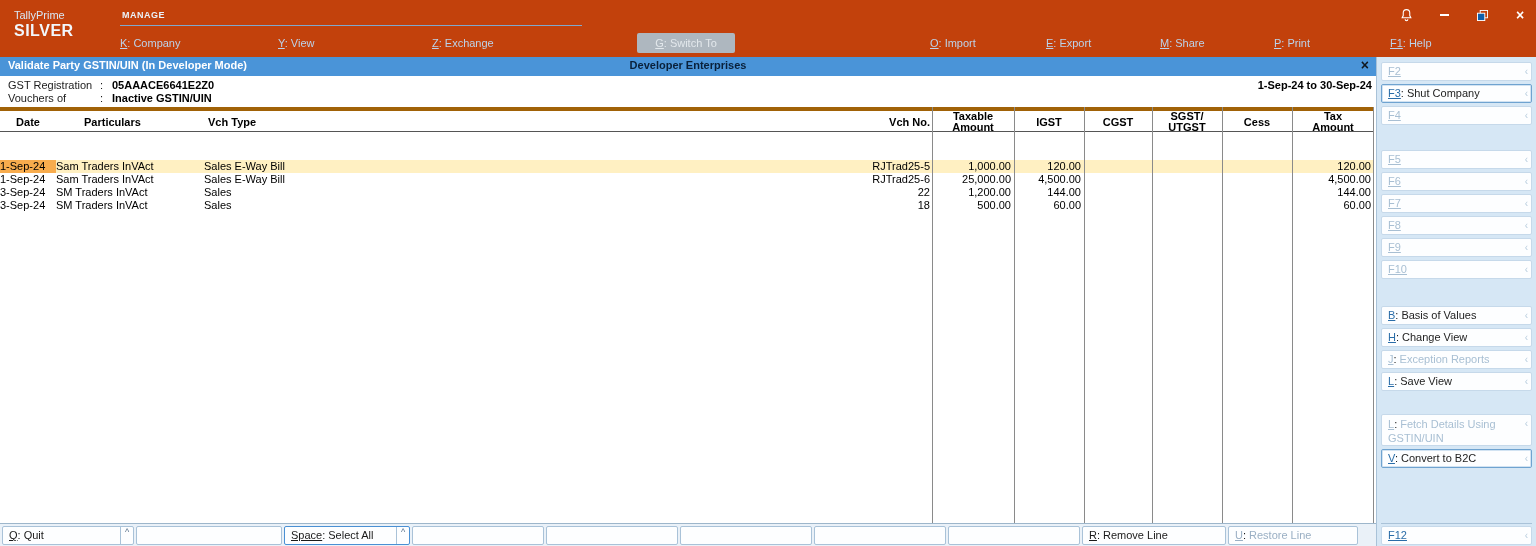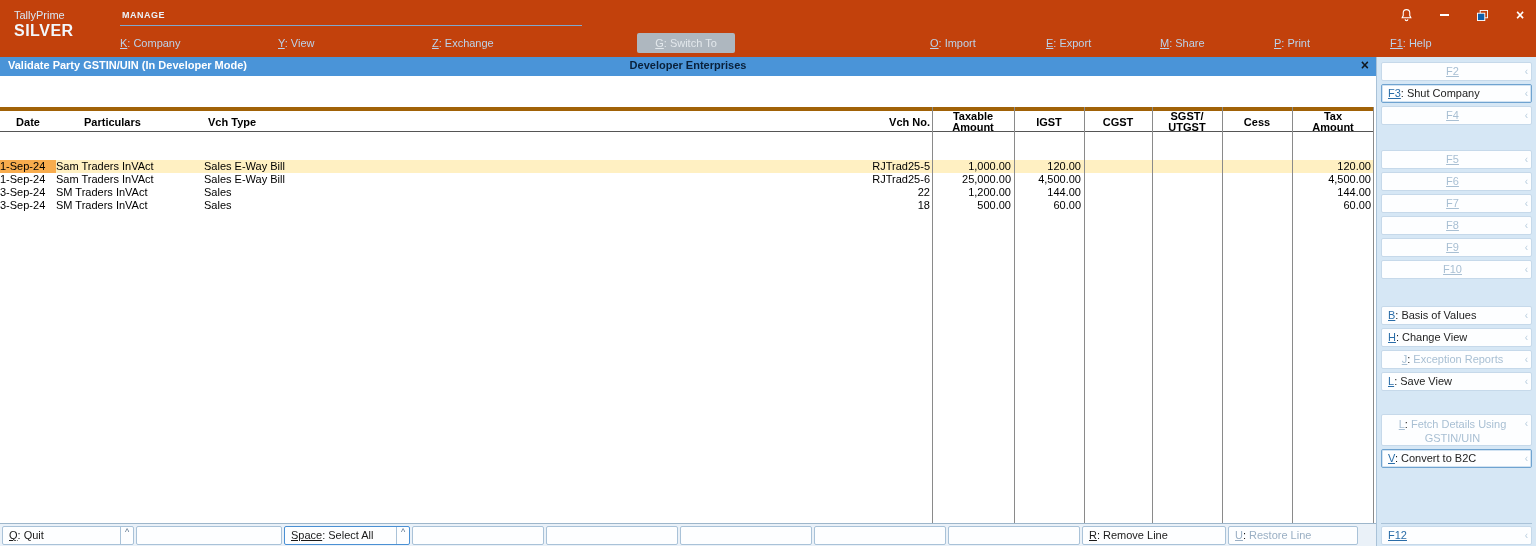"F2" .sb-btn.disabled { text-align: center -> none }
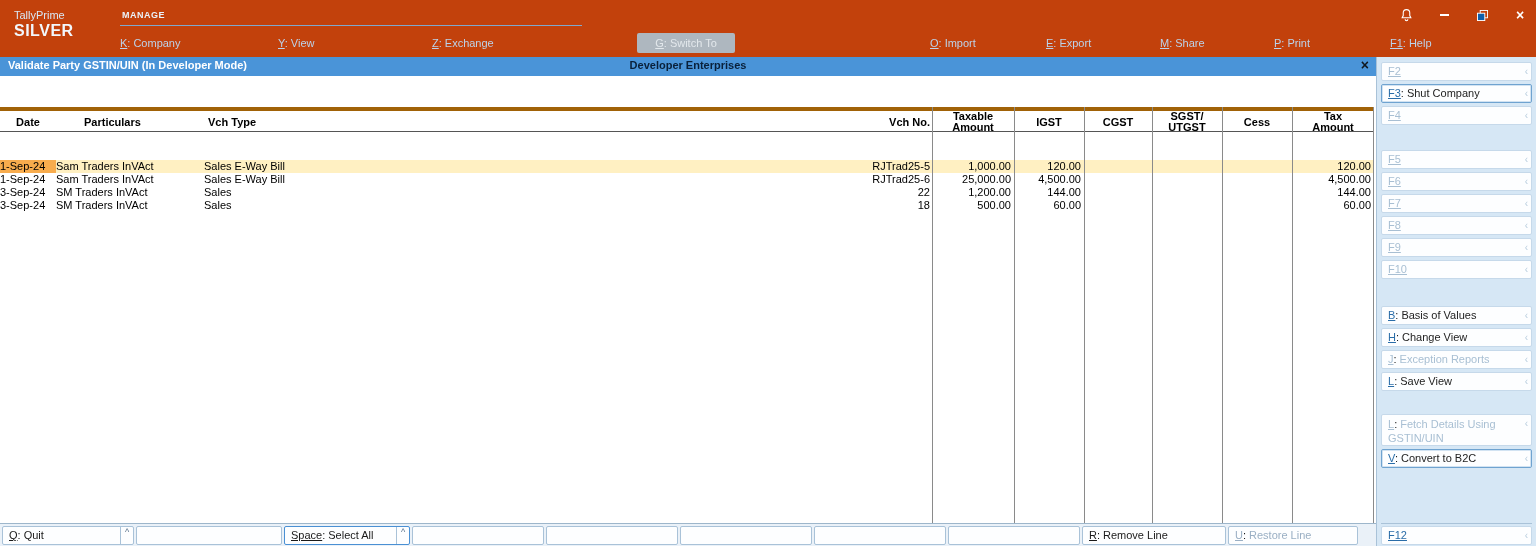"GST Registration : 05AAACE6641E2Z0" div.info { html: none -> <div> <div> <span>GST Registration</span><span>:</span><span>05AAACE6641E2Z0</span> </div> <div> <span>Vouchers of</span><span>:</span><span>Inactive GSTIN/UIN</span> </div> <div>1-Sep-24 to 30-Sep-24</div> </div> }
